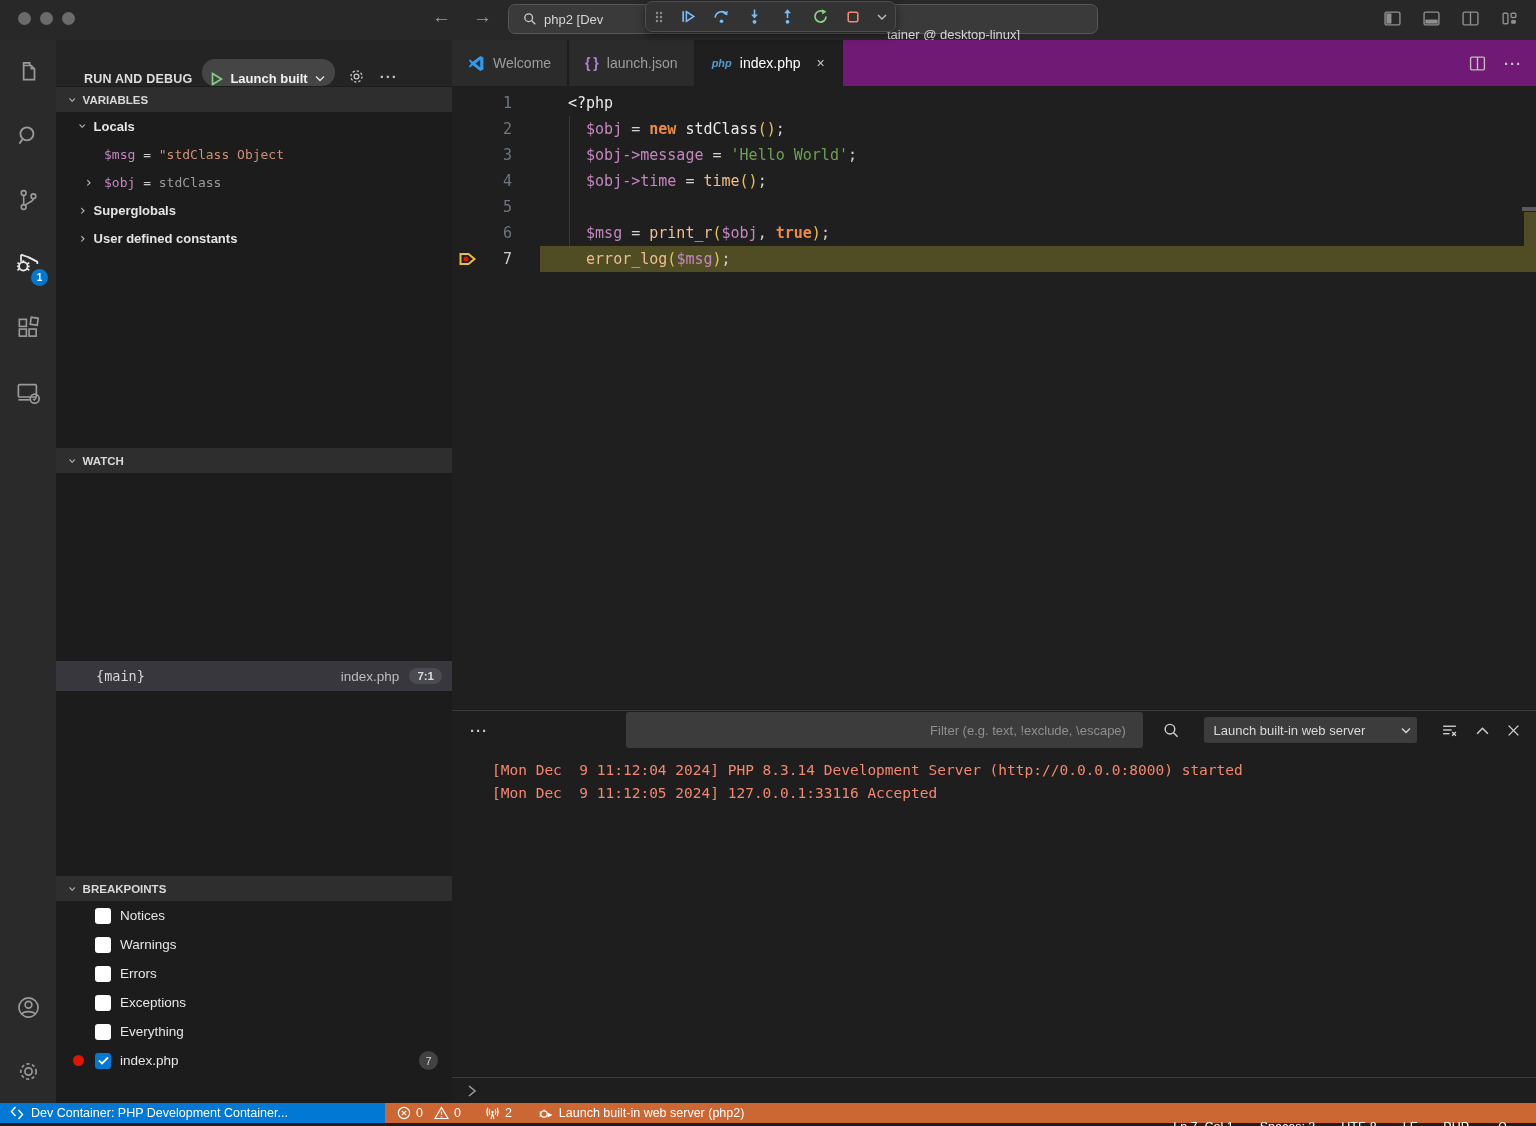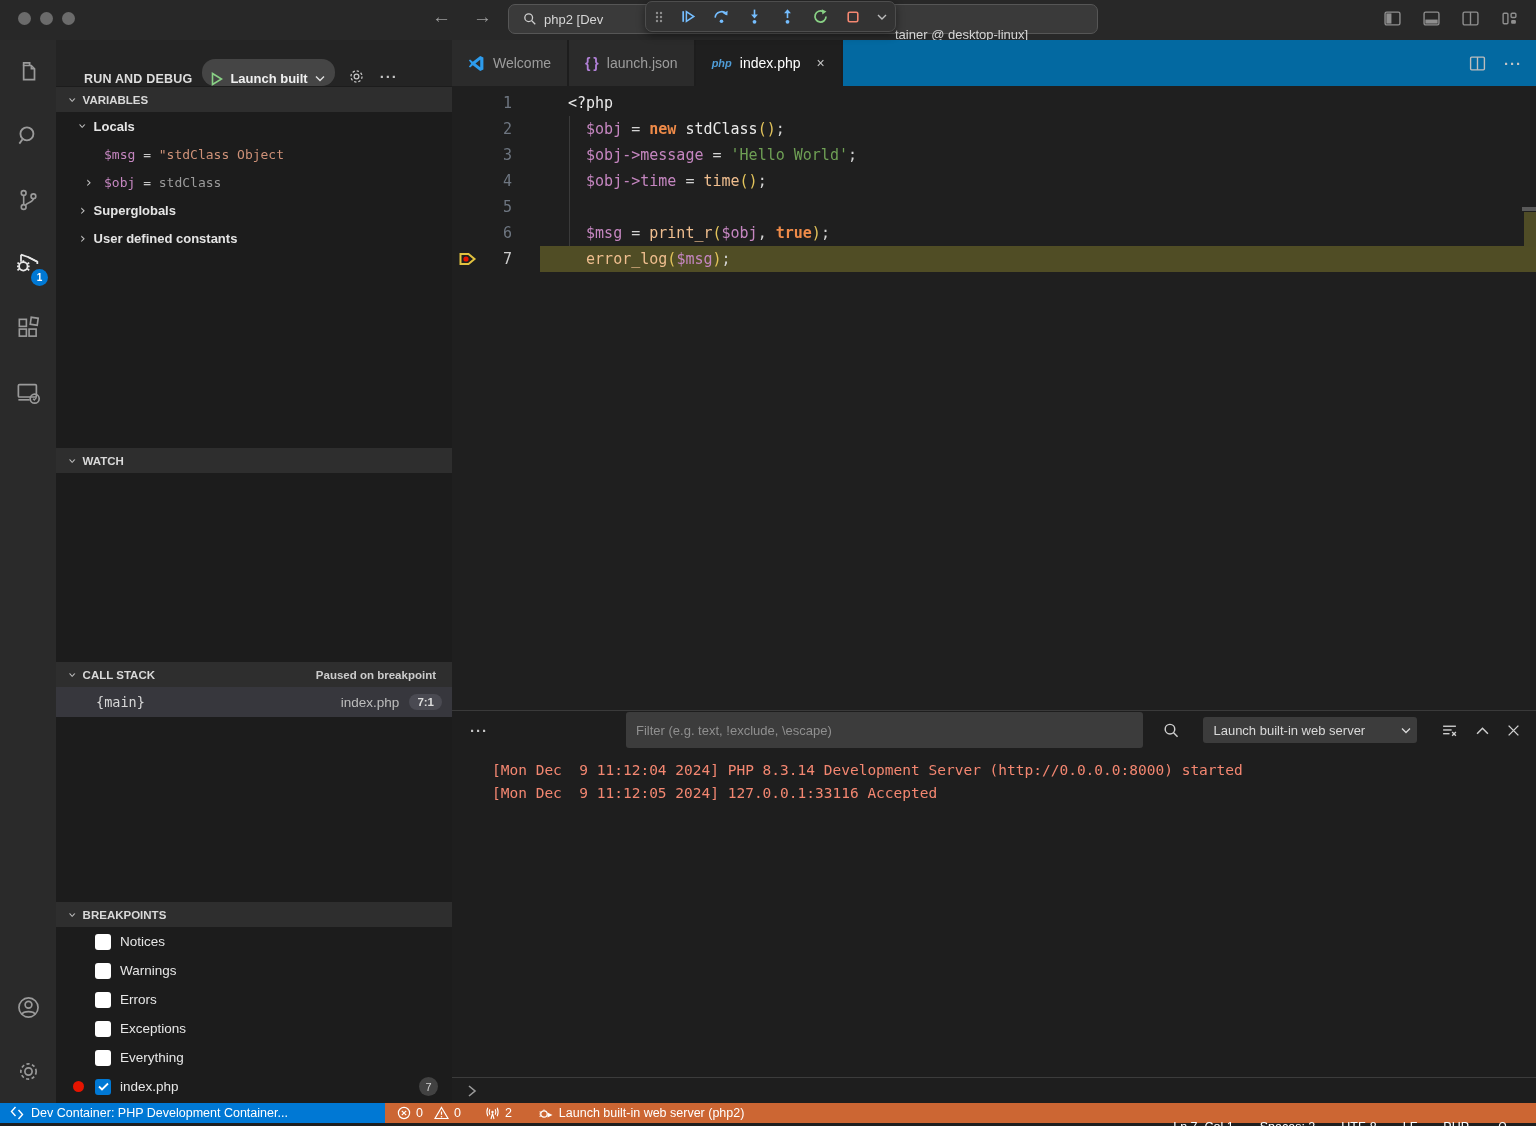"tainer @ desktop-linux]" .searchbox .right-frag { left: 386px -> 378px }
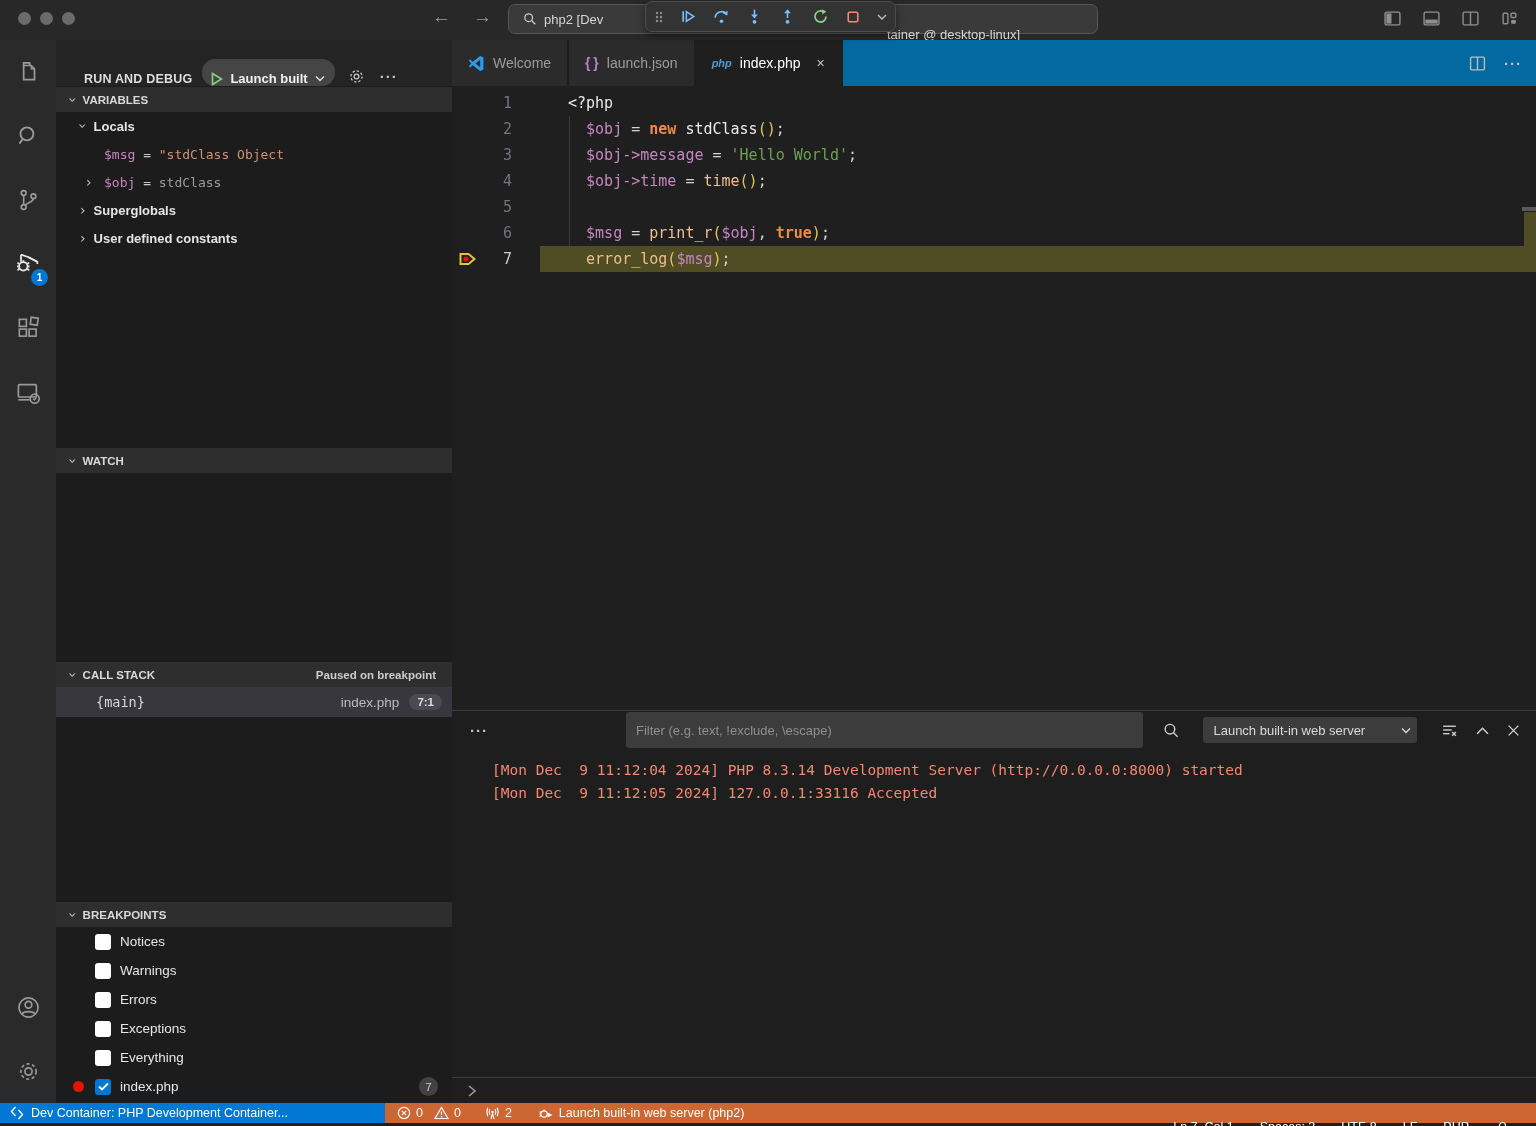"Welcome" .tabbar { background: #0369a1 -> #701a75 }
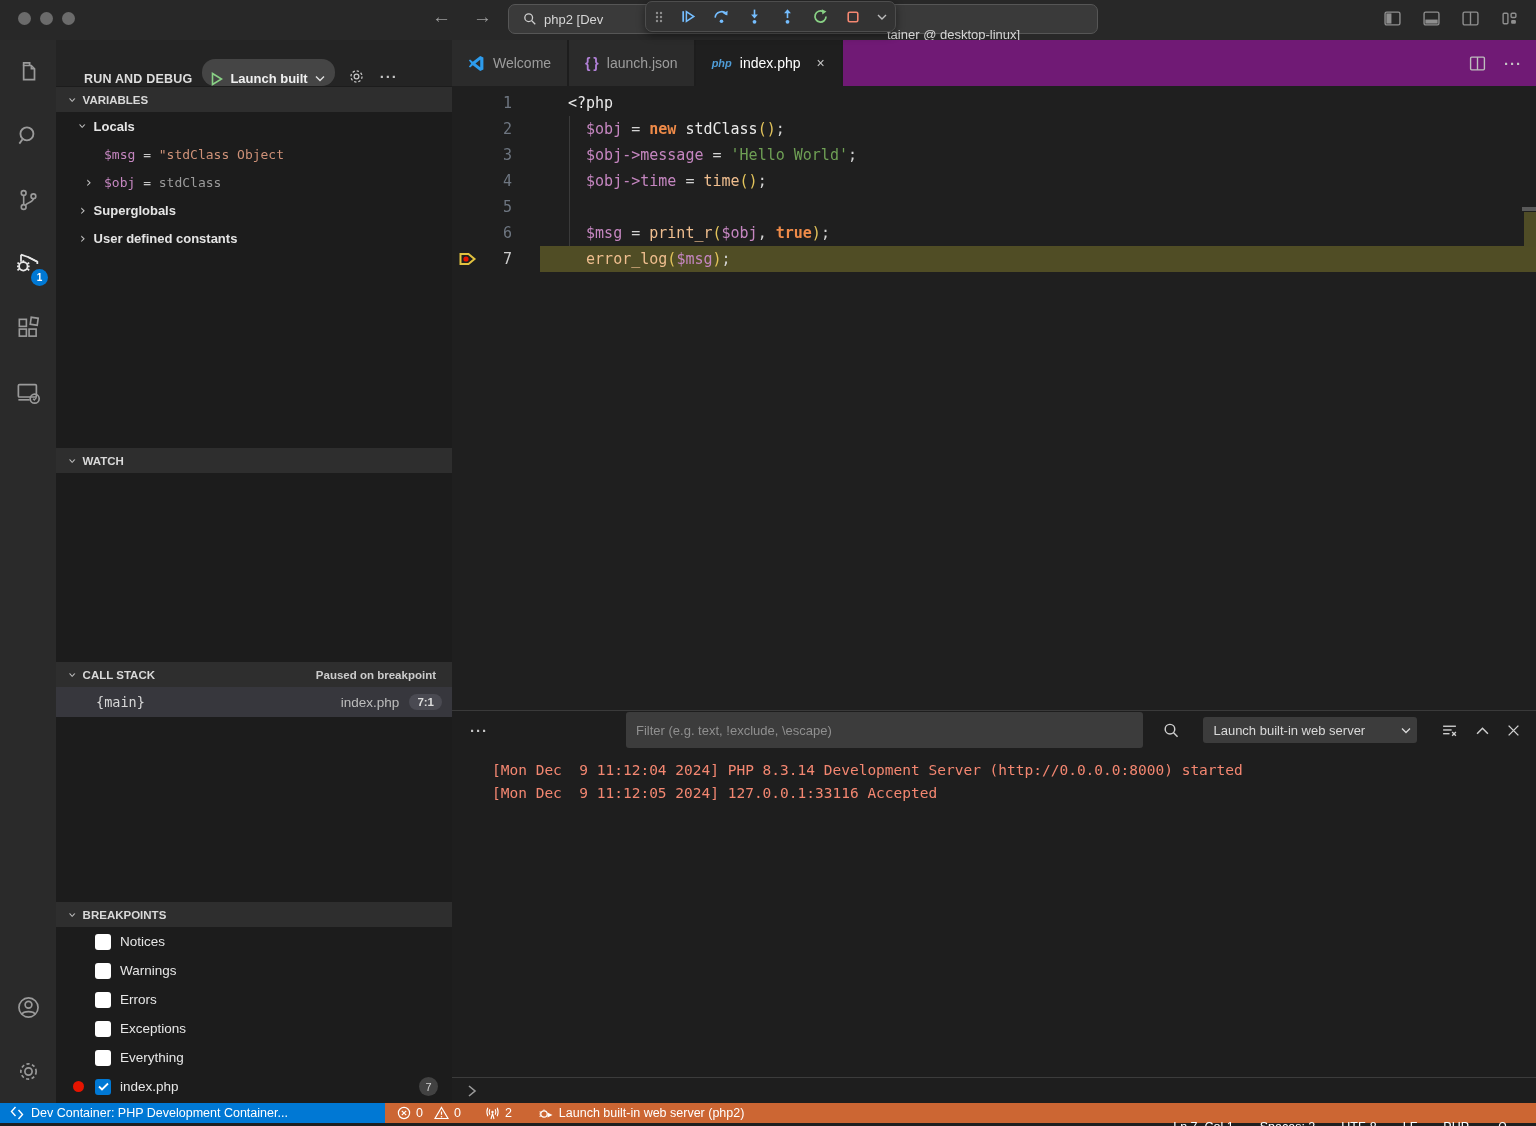"CALL STACK" div.section-header { html: <div> <span>›</span> <span>CALL STACK</span> <span>Paused on breakpoint</span> </div> -> none }
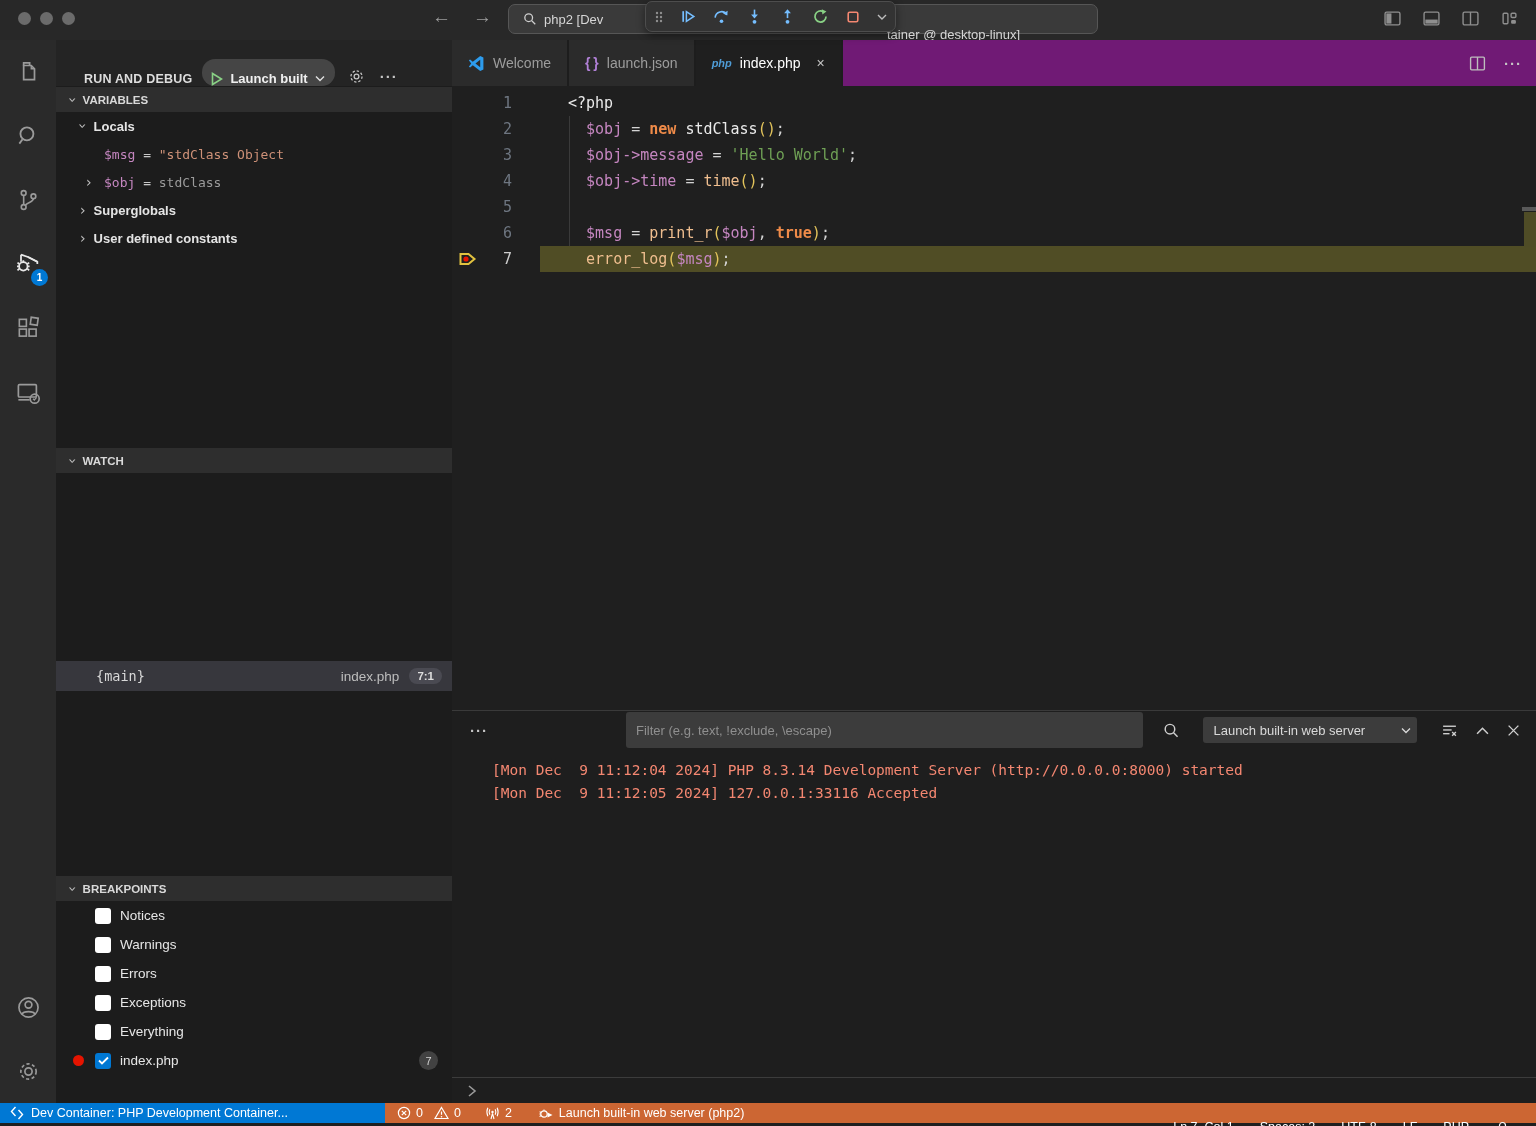"Filter (e.g. text, !exclude, \escape)" .filter-input { padding: 0 10px -> 0 17px; text-align: none -> right }
